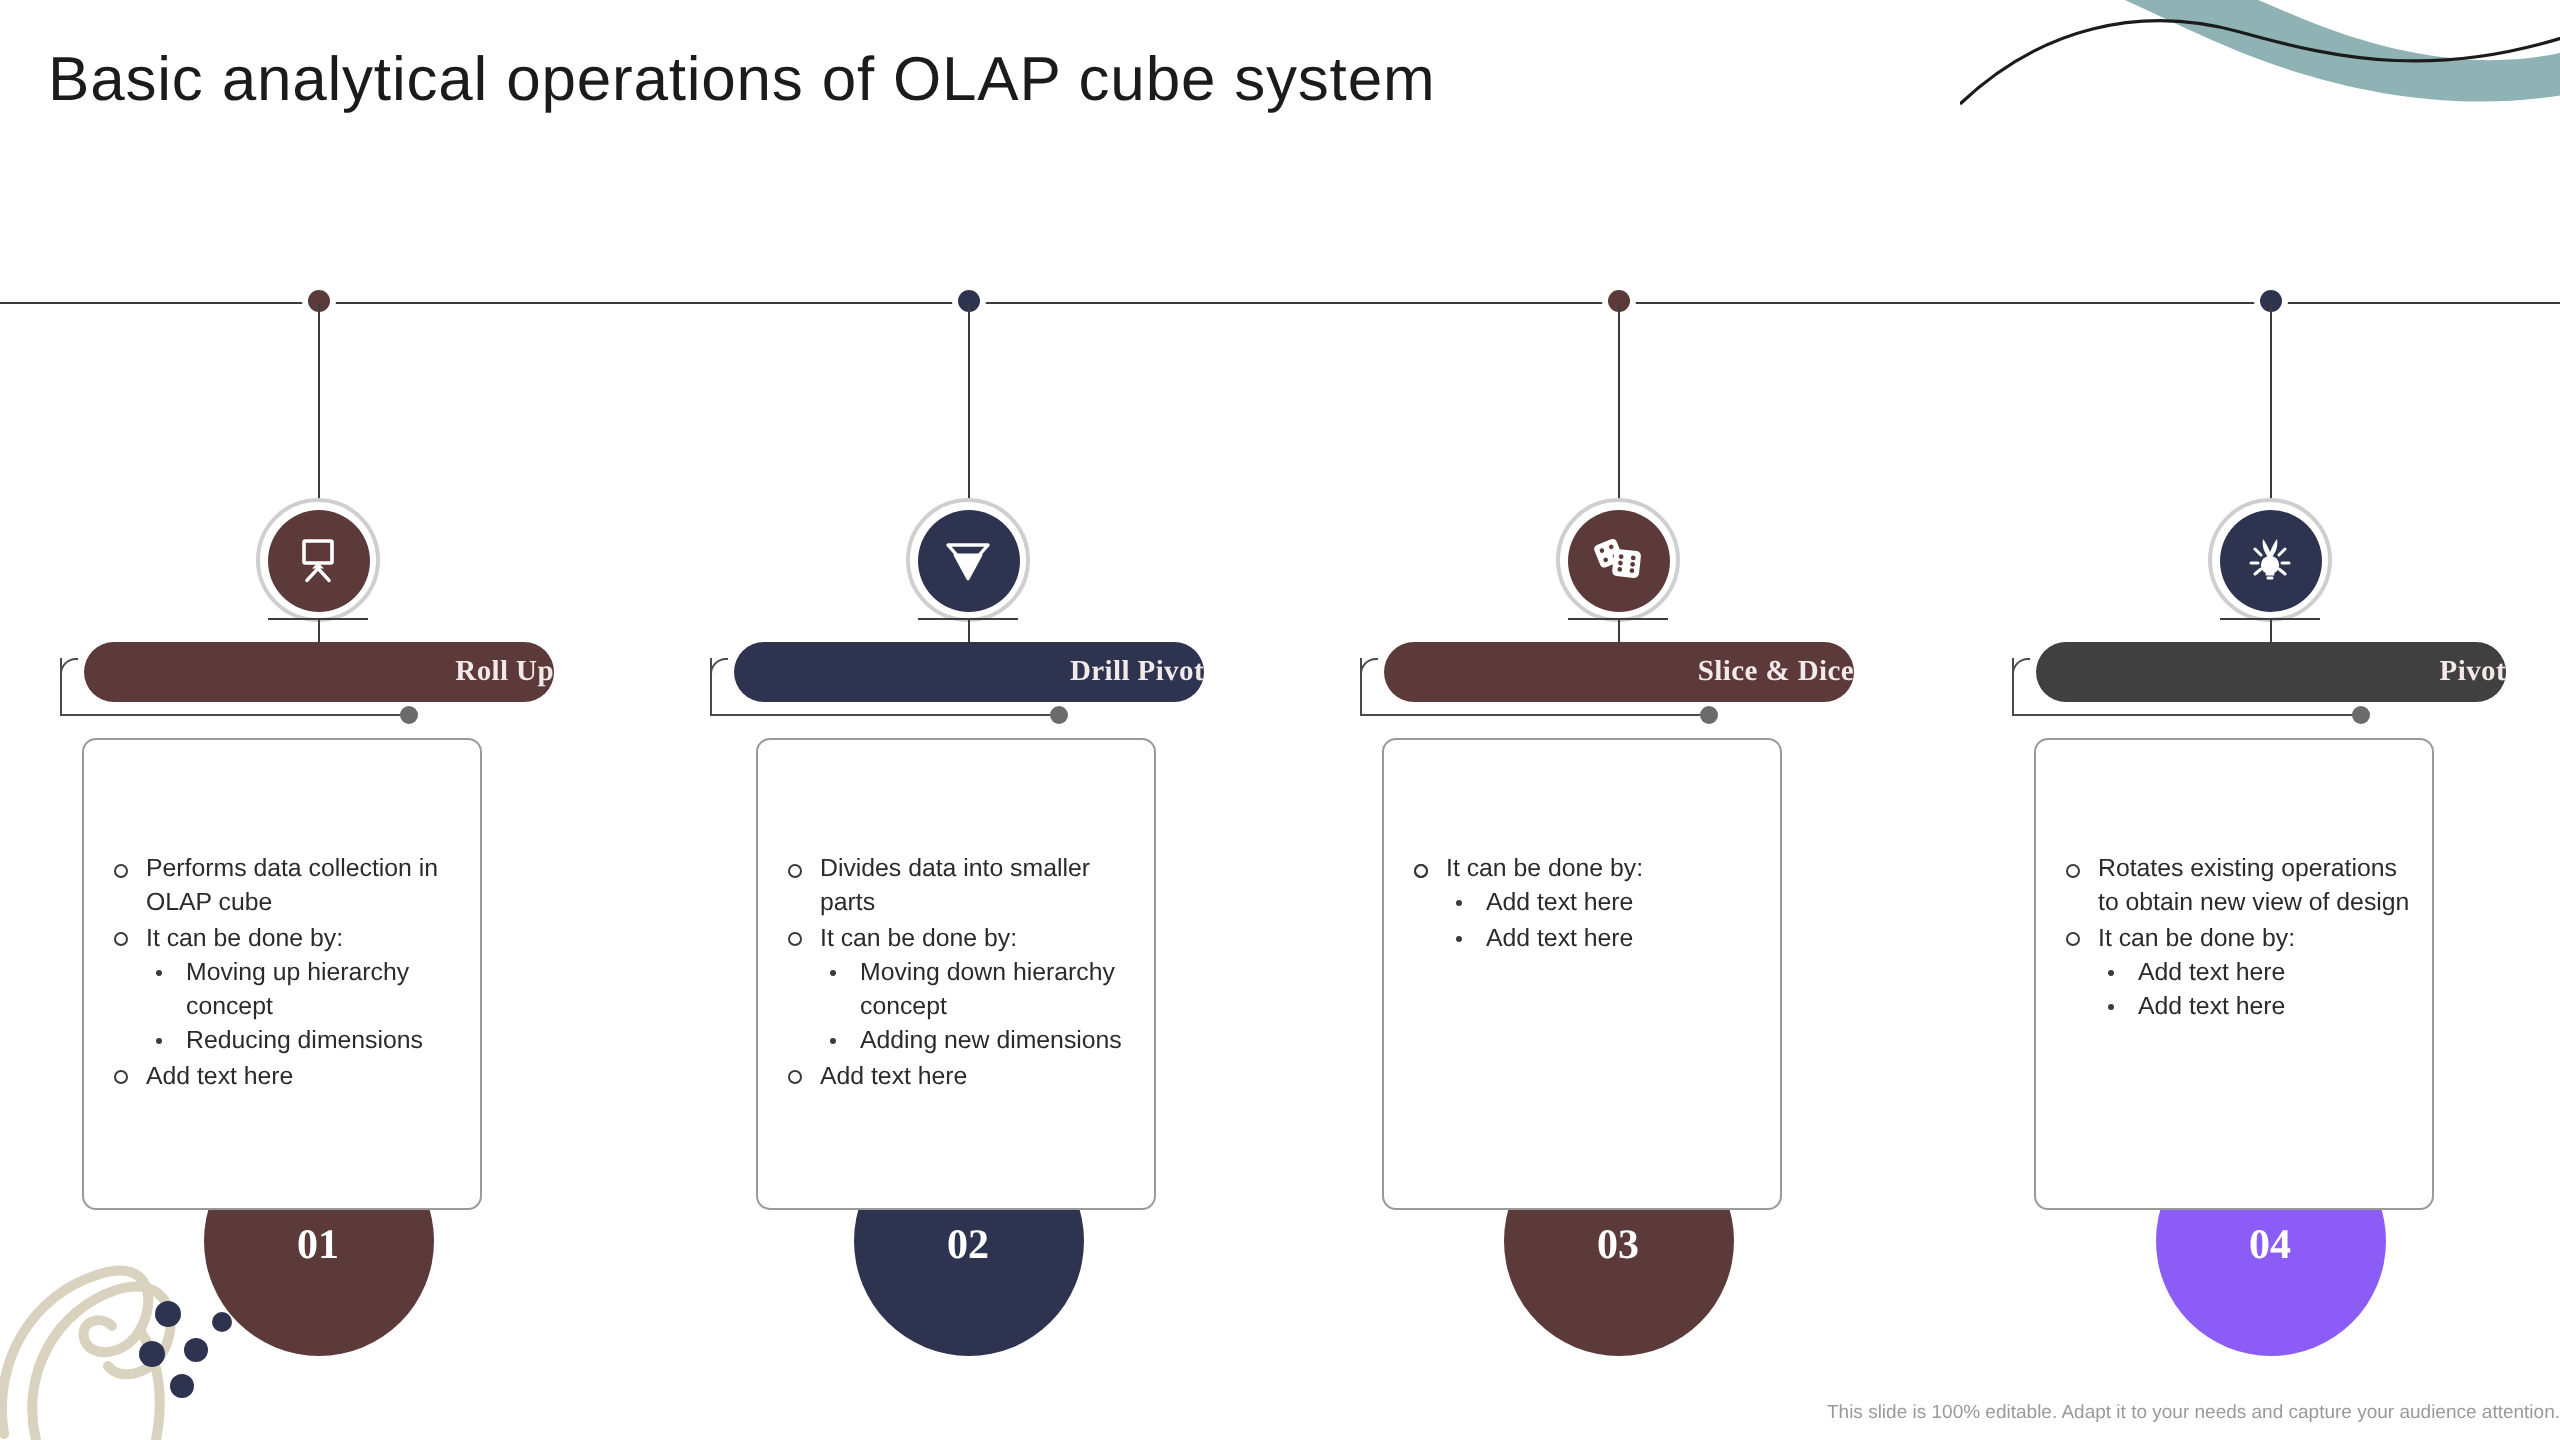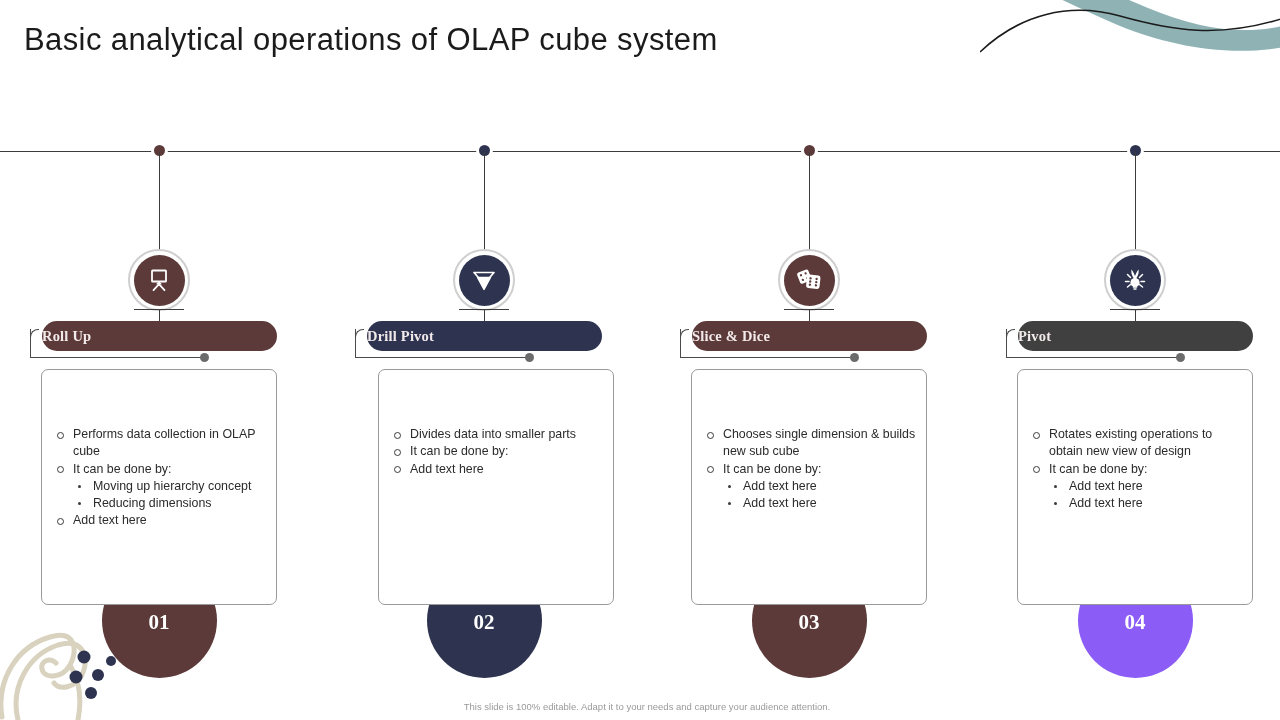"Roll Up" .pill { justify-content: flex-start -> flex-end }
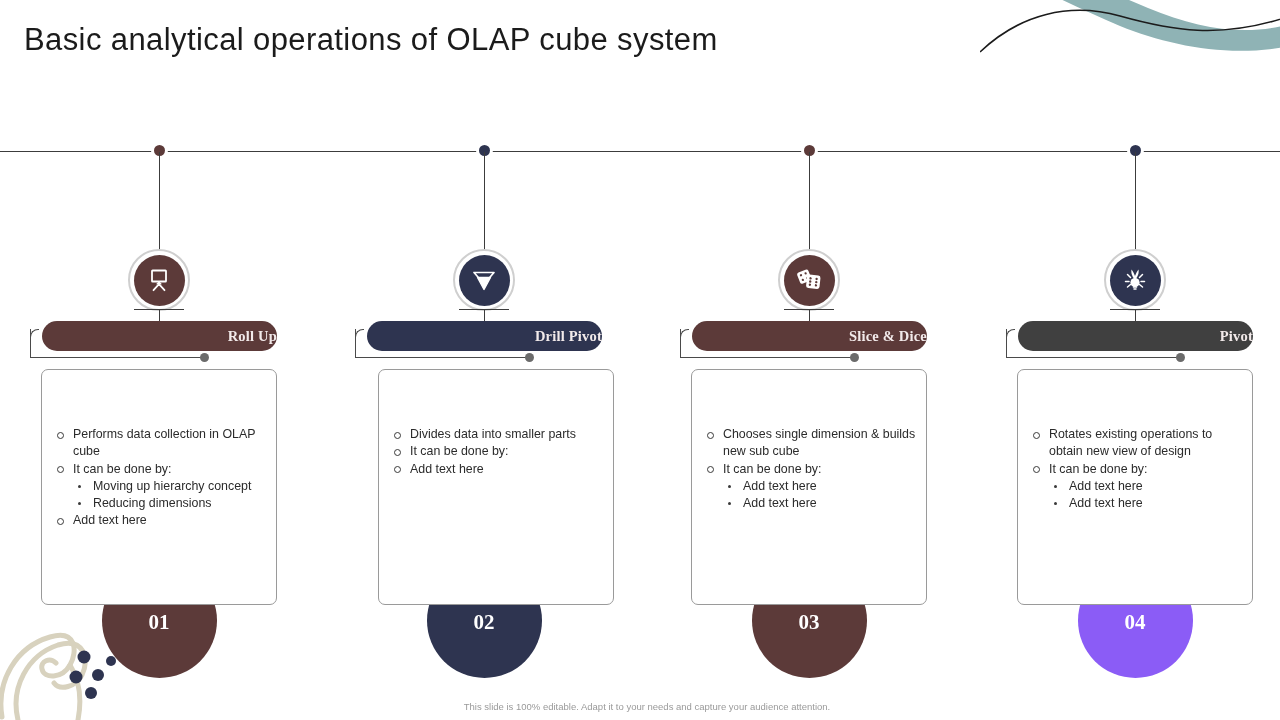"Performs data collection in OLAP" .card { width: 236px -> 200px }
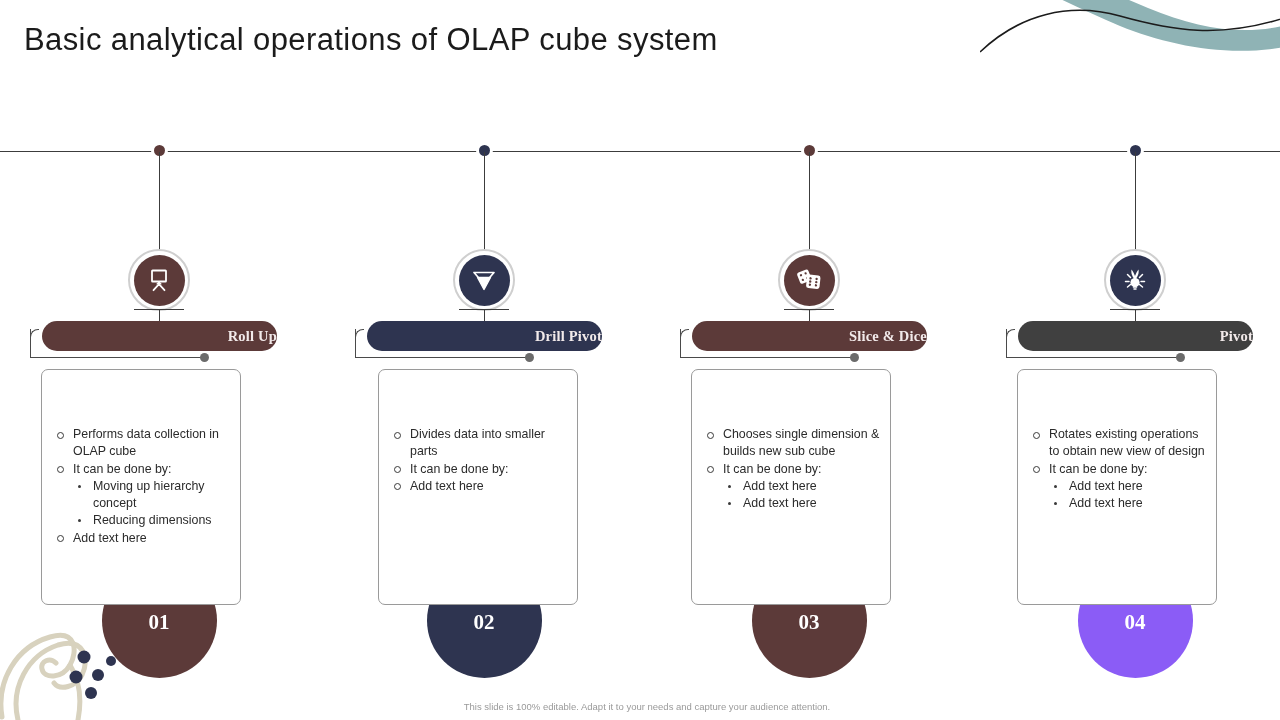"Chooses single dimension & builds" span { html: <span>Chooses single dimension &amp; builds new sub cube</span> -> none }
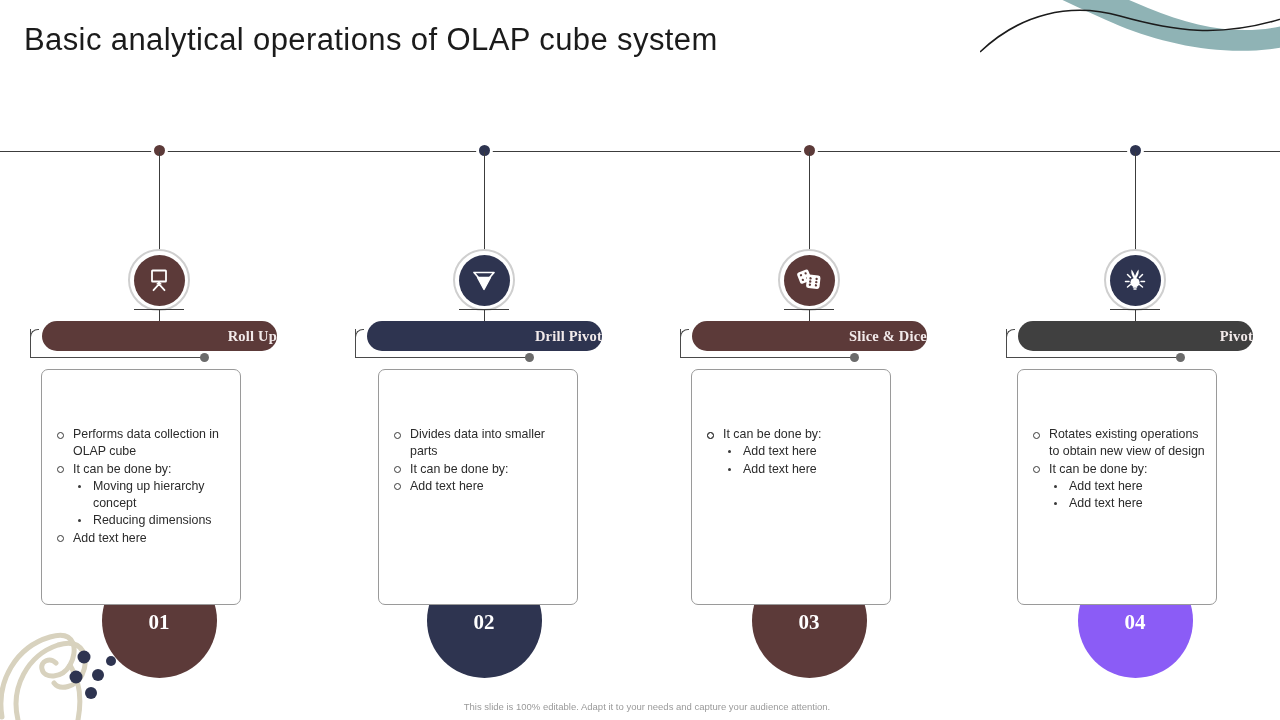"Moving down hierarchy concept" div.sub-wrap { html: none -> <div> <ul> <li><span></span><span>Moving down hierarchy concept</span></li> <li><span></span><span>Adding new dimensions</span></li> </ul> </div> }
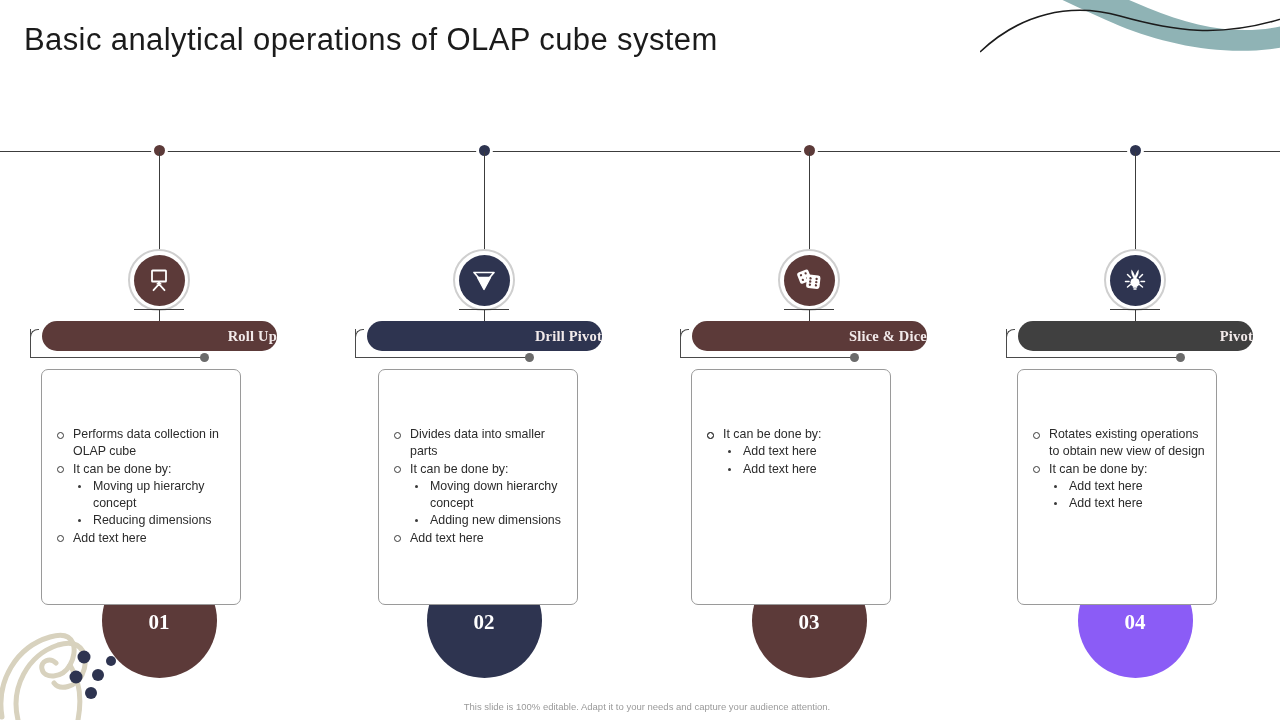"This slide is 100% editable." #footer-note { text-align: center -> right }
